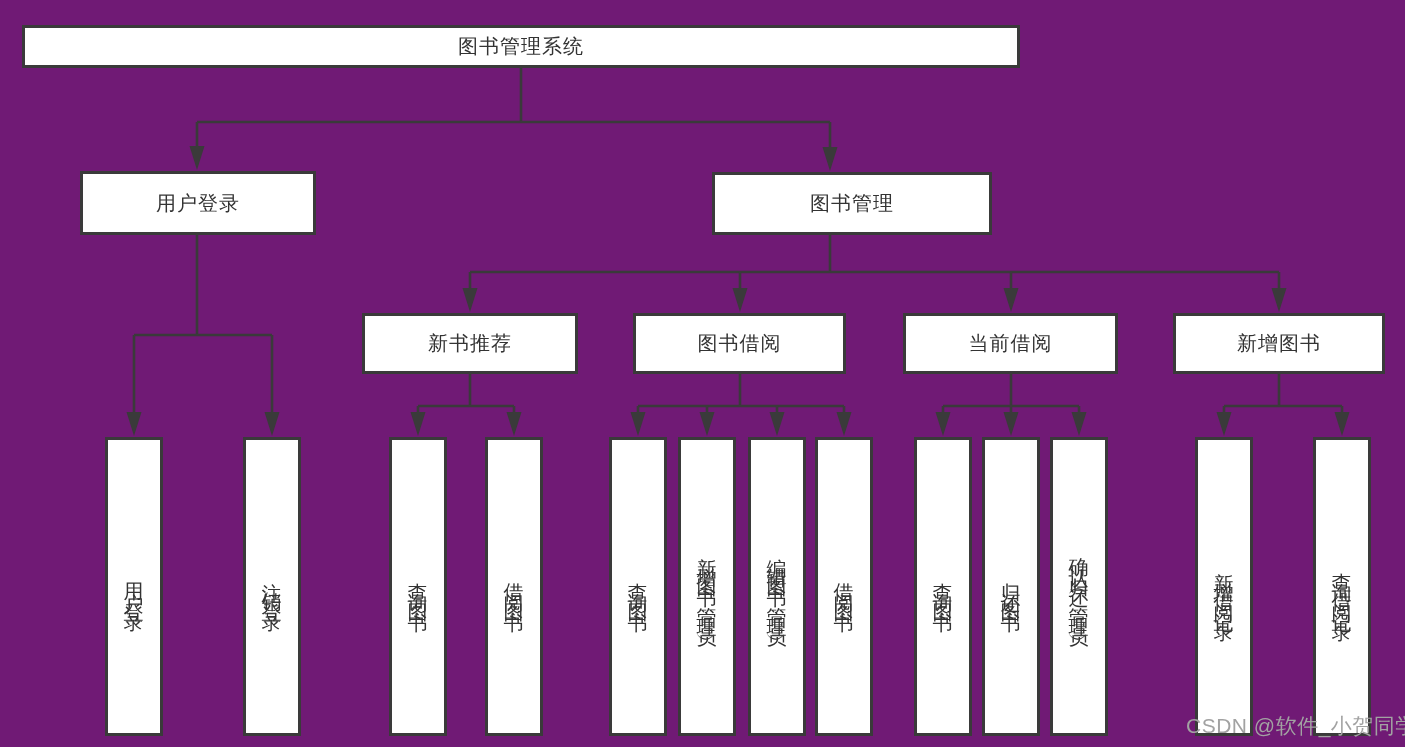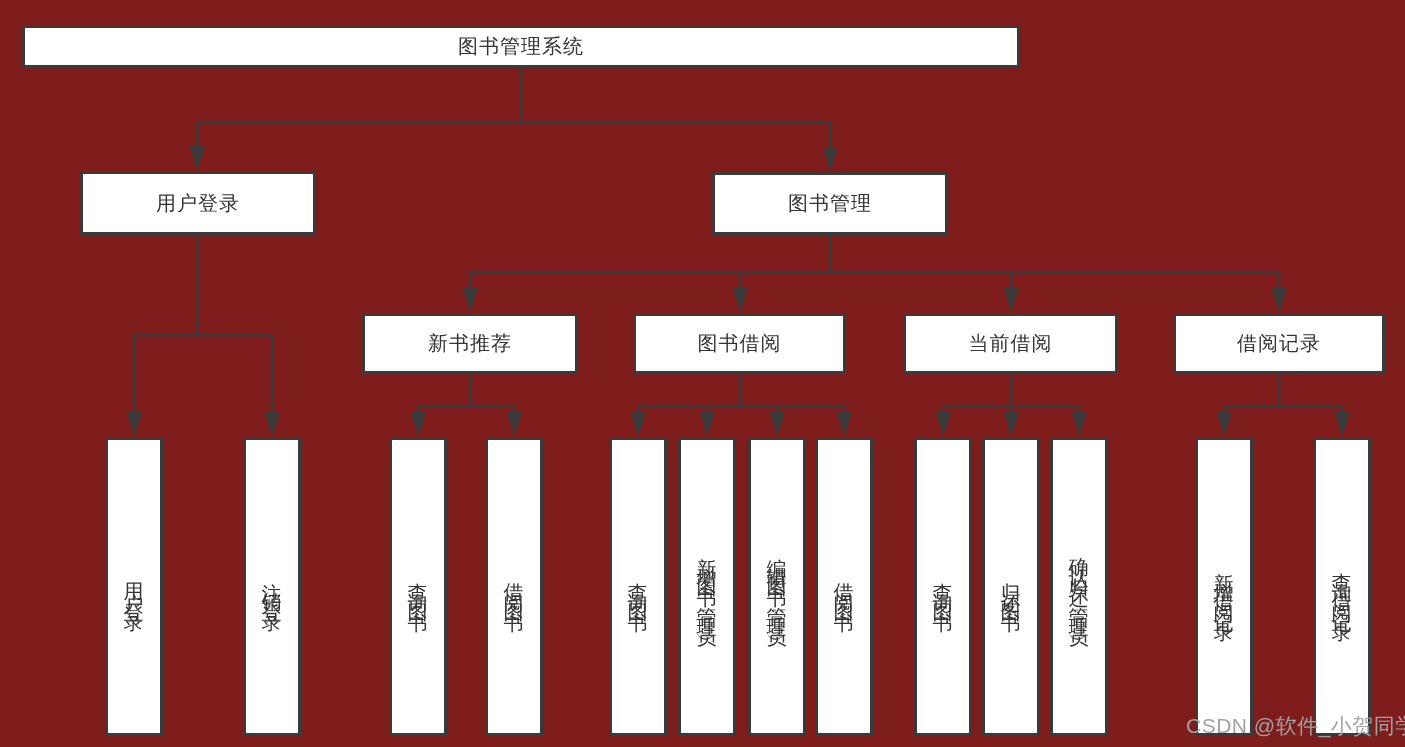"图书管理系统" .canvas { background: #7f1d1d -> #701a75 }
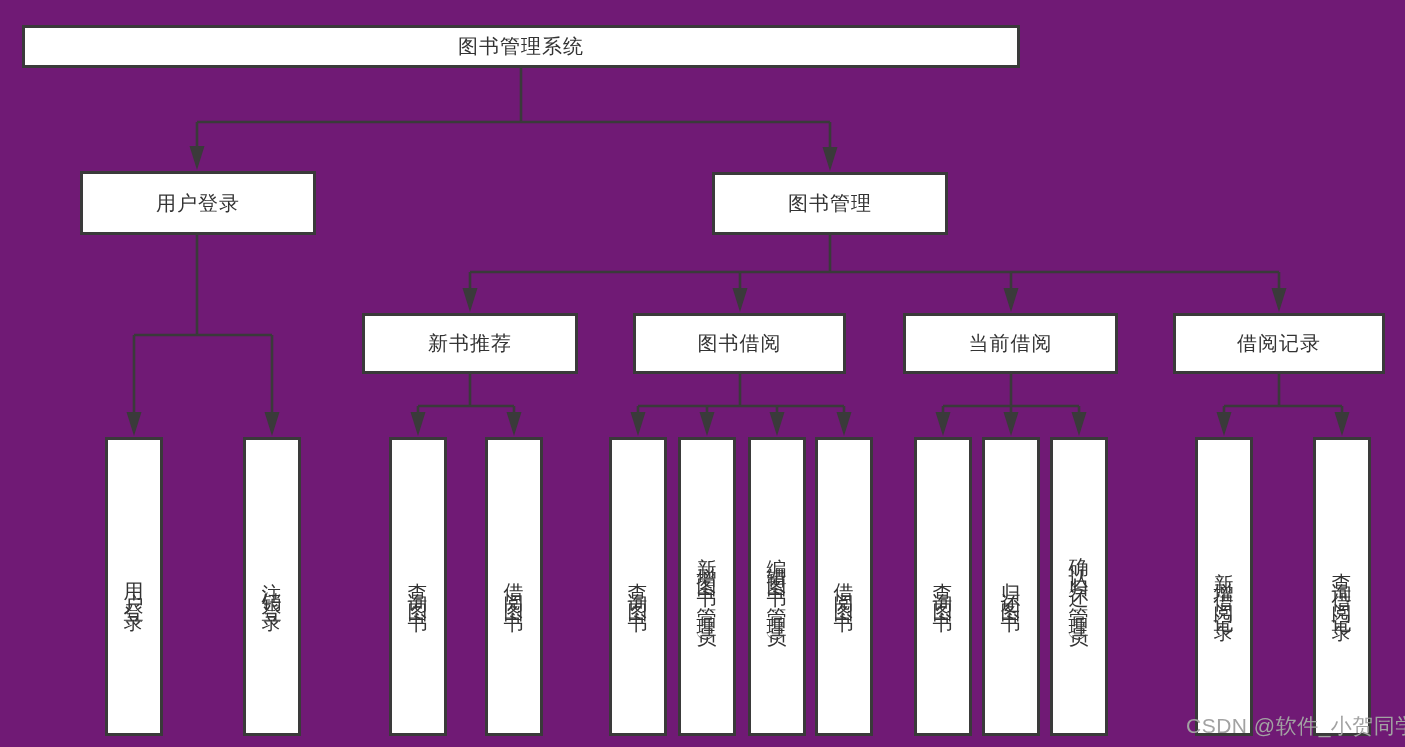"图书管理" div.box { width: 236px -> 280px }
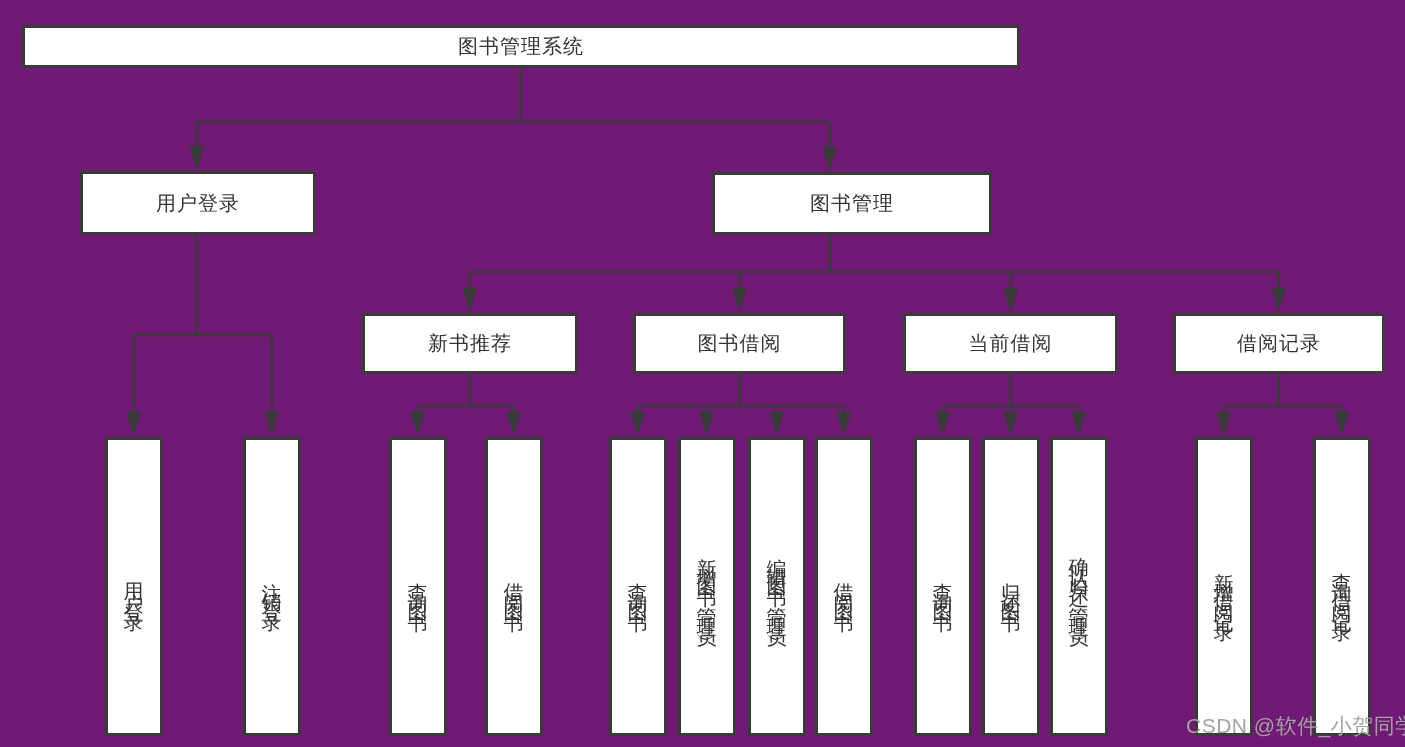"借阅记录" span.lbl { text: 借阅记录 -> 新增图书 }
